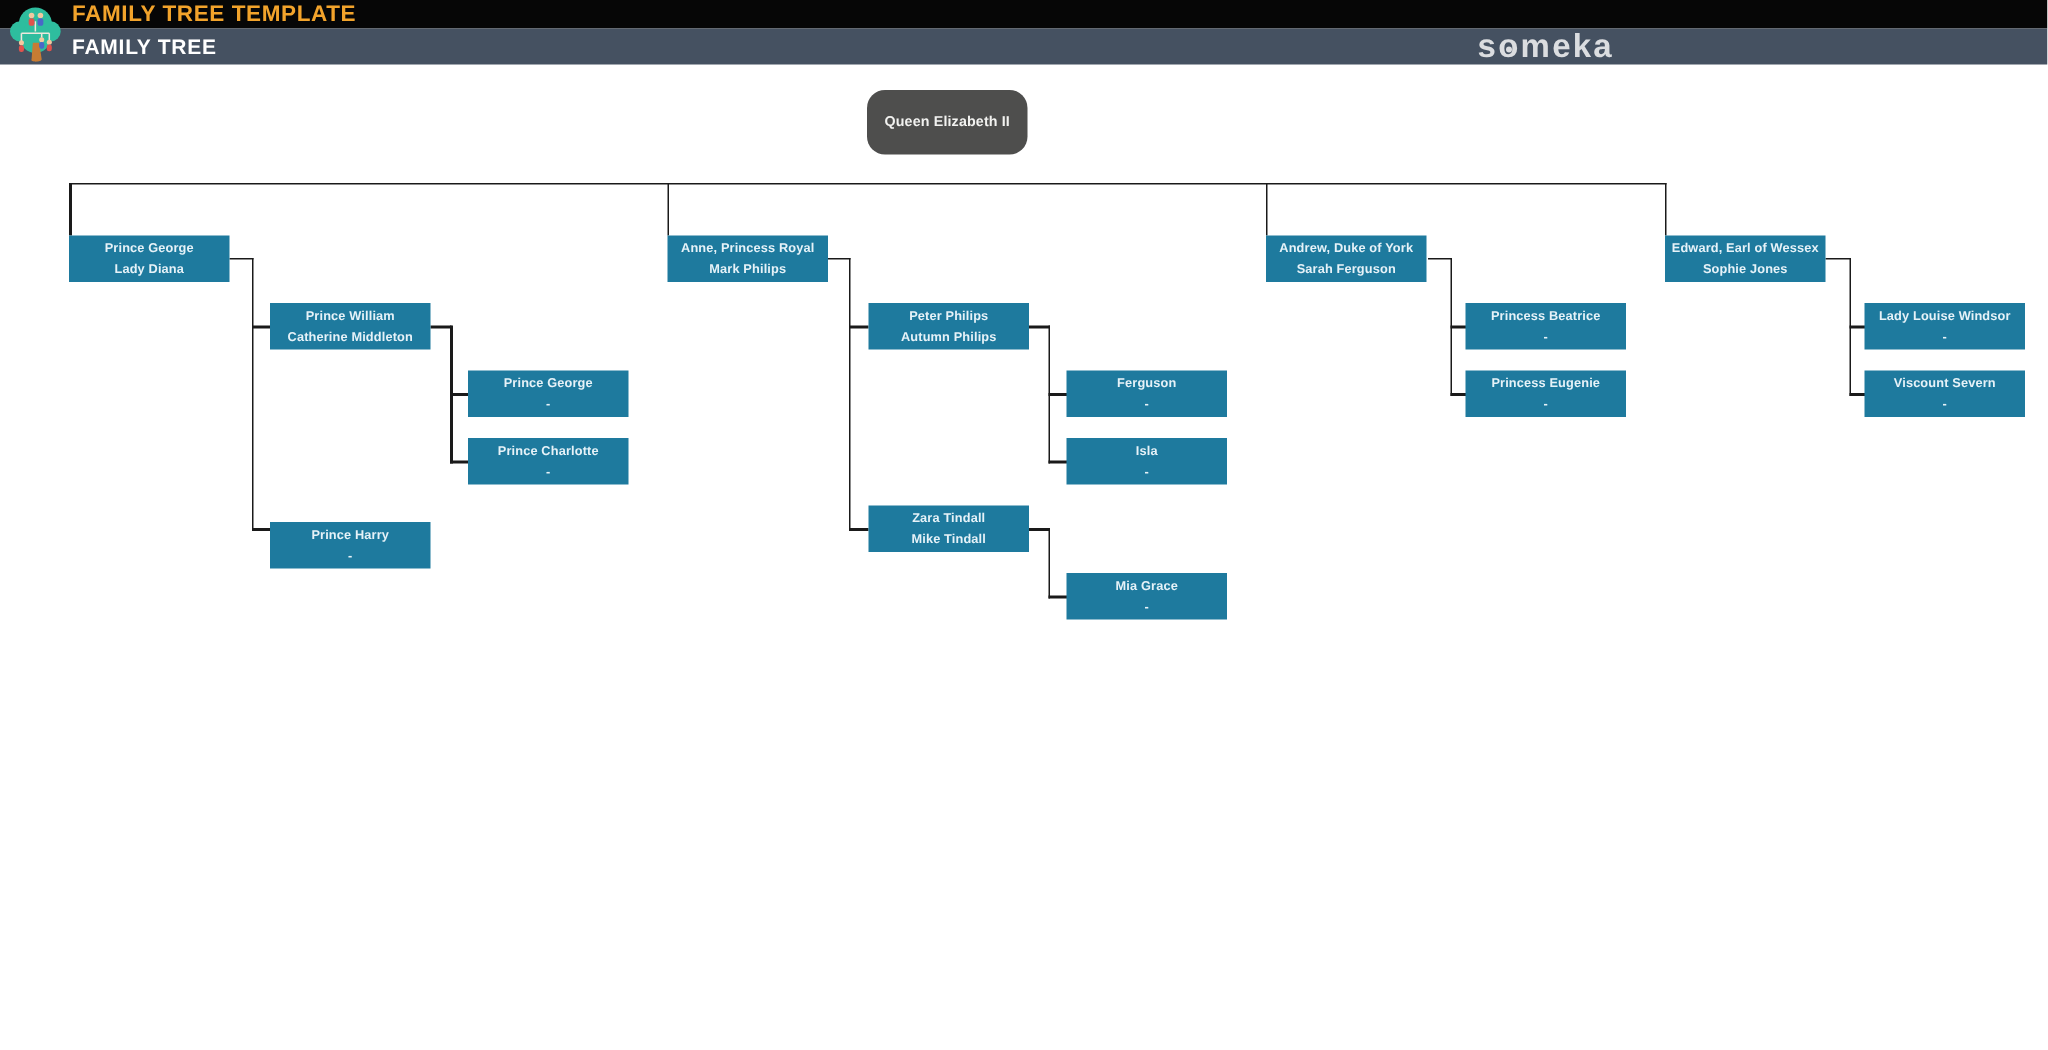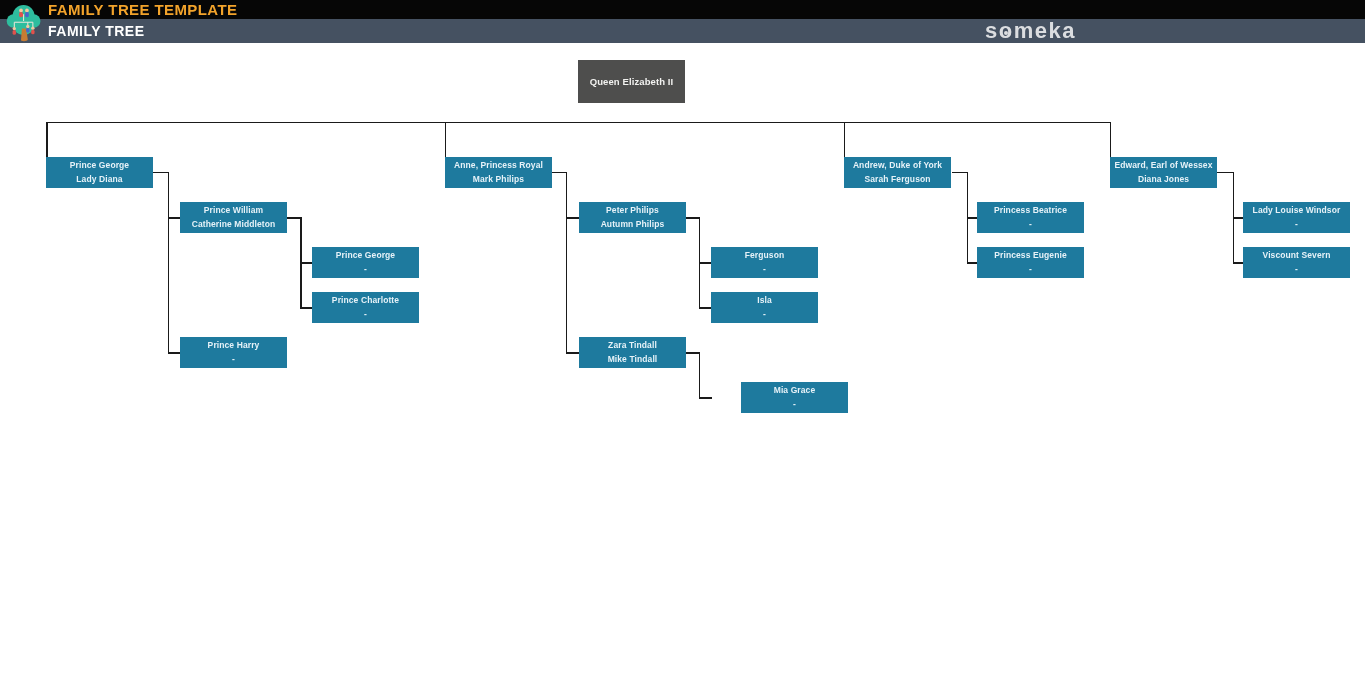"Queen Elizabeth II" .node.root { border-radius: none -> 12px }
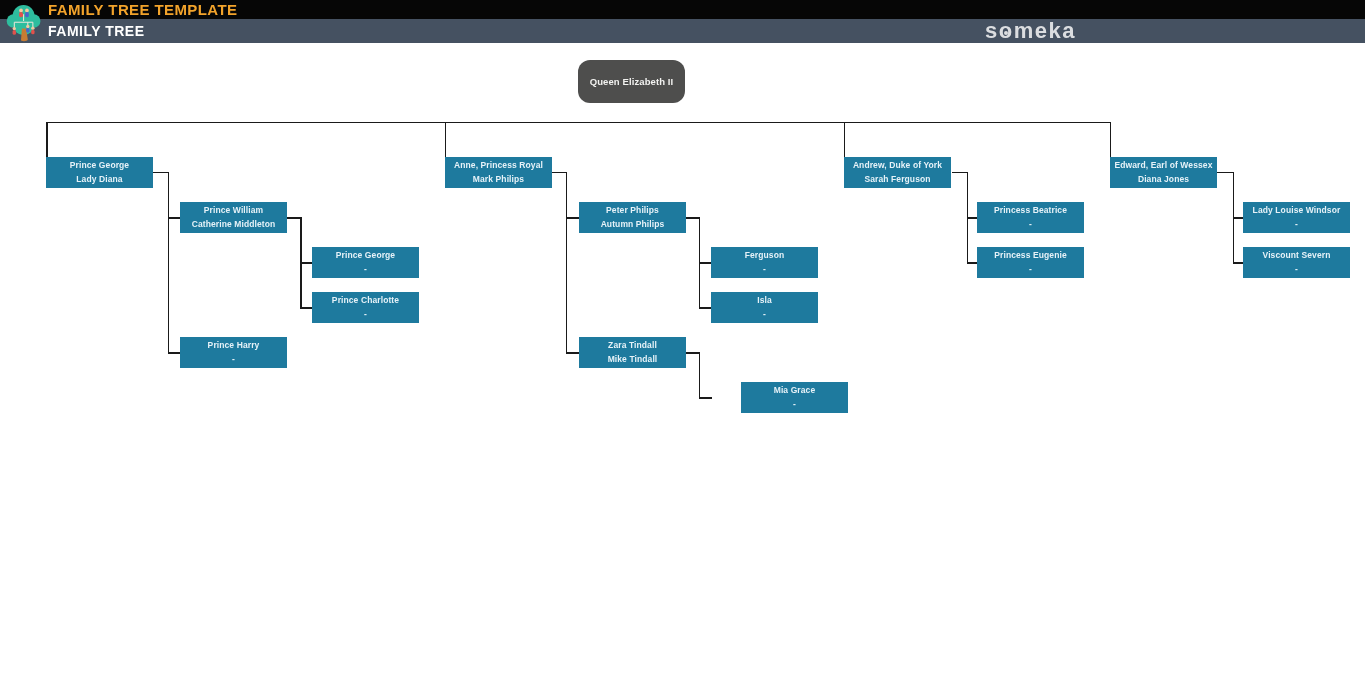"Diana Jones" span { text: Diana -> Sophie }
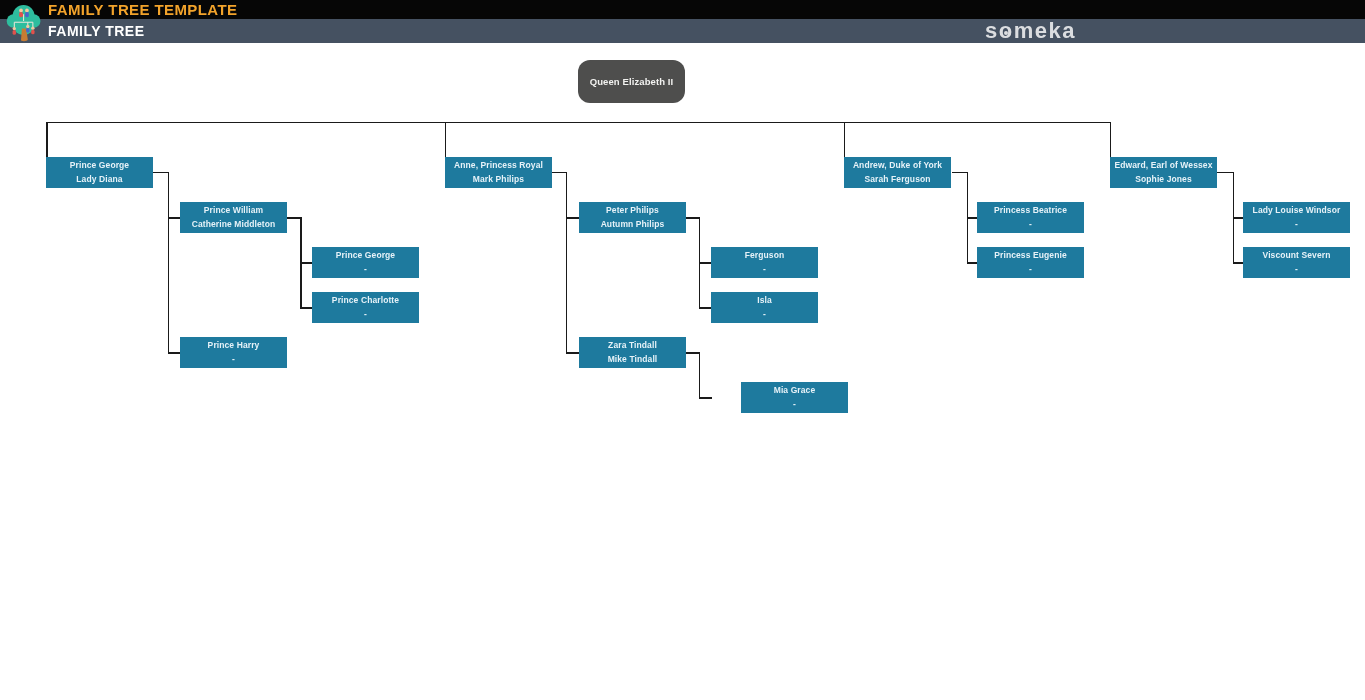"Prince Harry" div.node { top: 337px -> 348px }
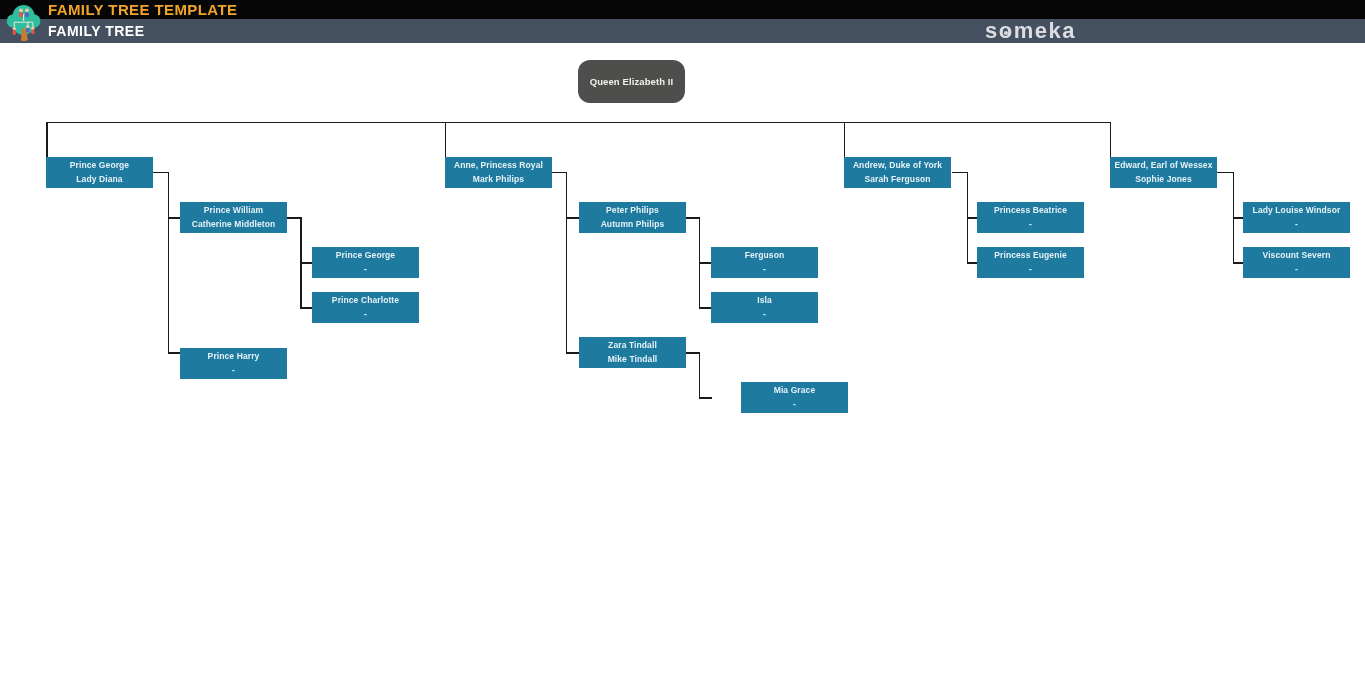"Mia Grace" div.node { left: 741px -> 711px }
